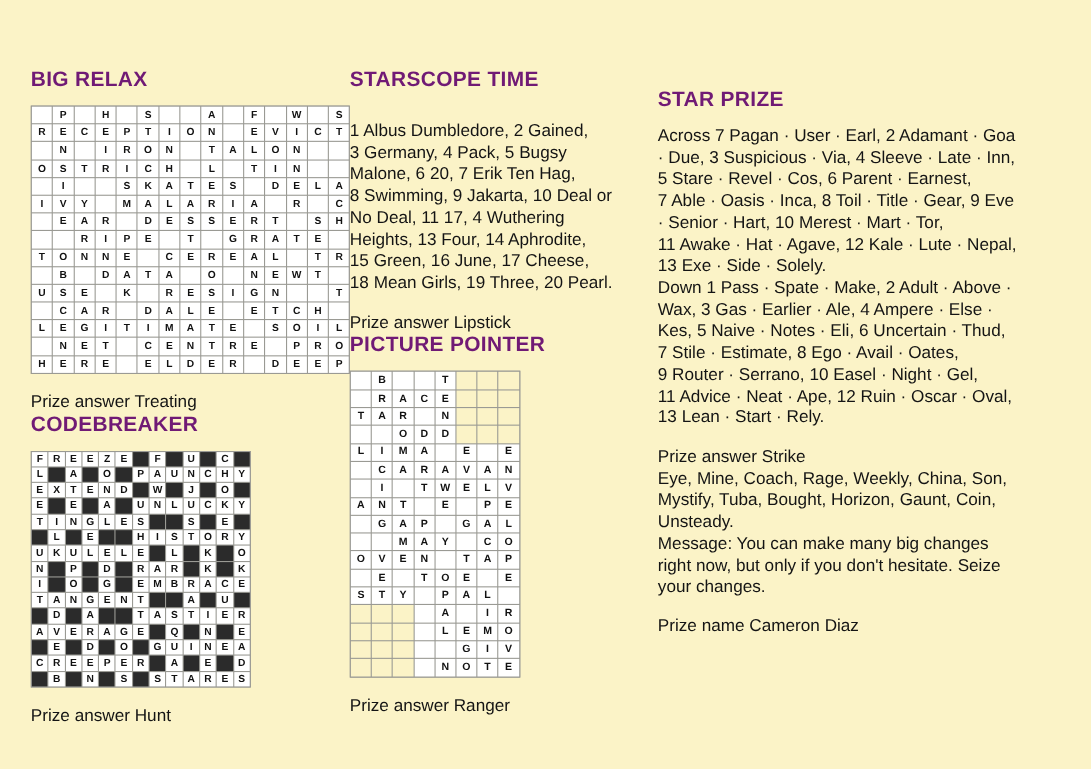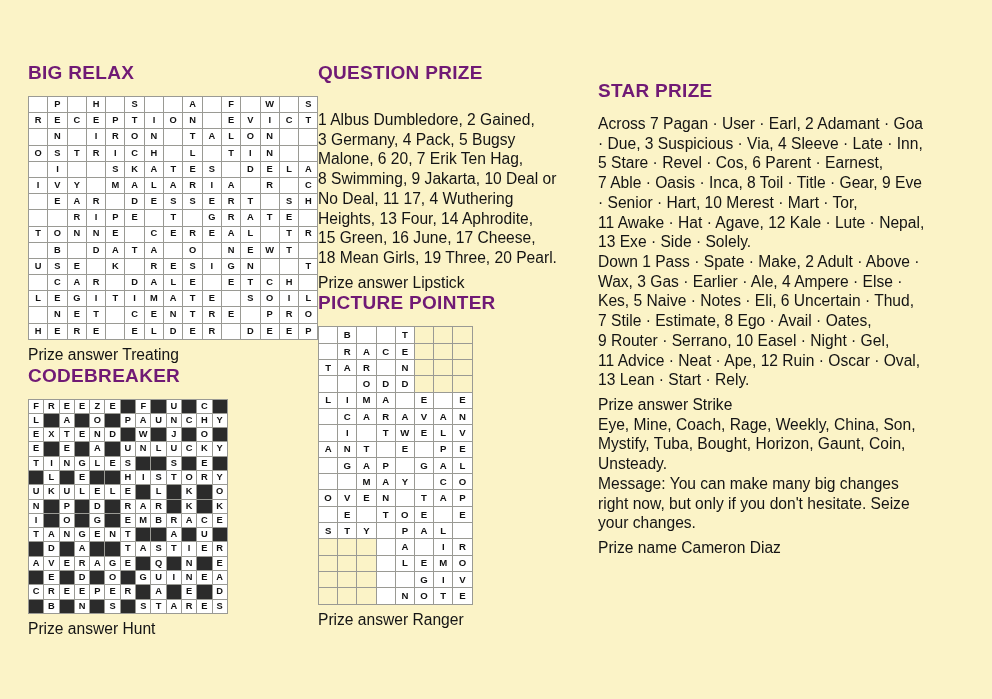"QUESTION PRIZE" h2.sect { text: QUESTION PRIZE -> STARSCOPE TIME }
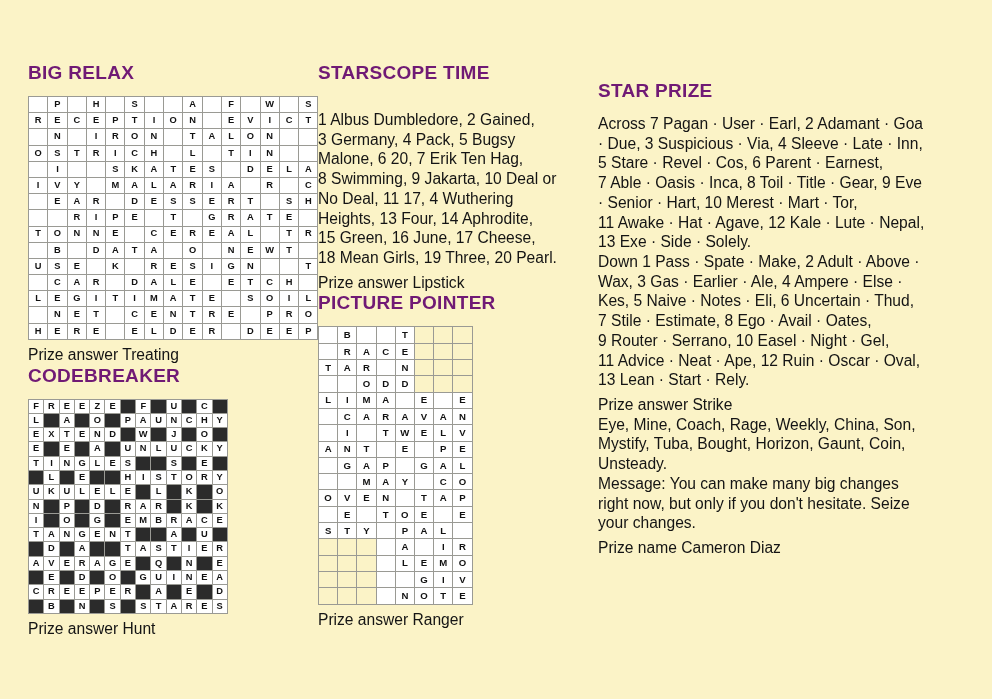"Prize answer Lipstick" .caption { margin: 6px 0 0 0 -> 17px 0 0 0 }
